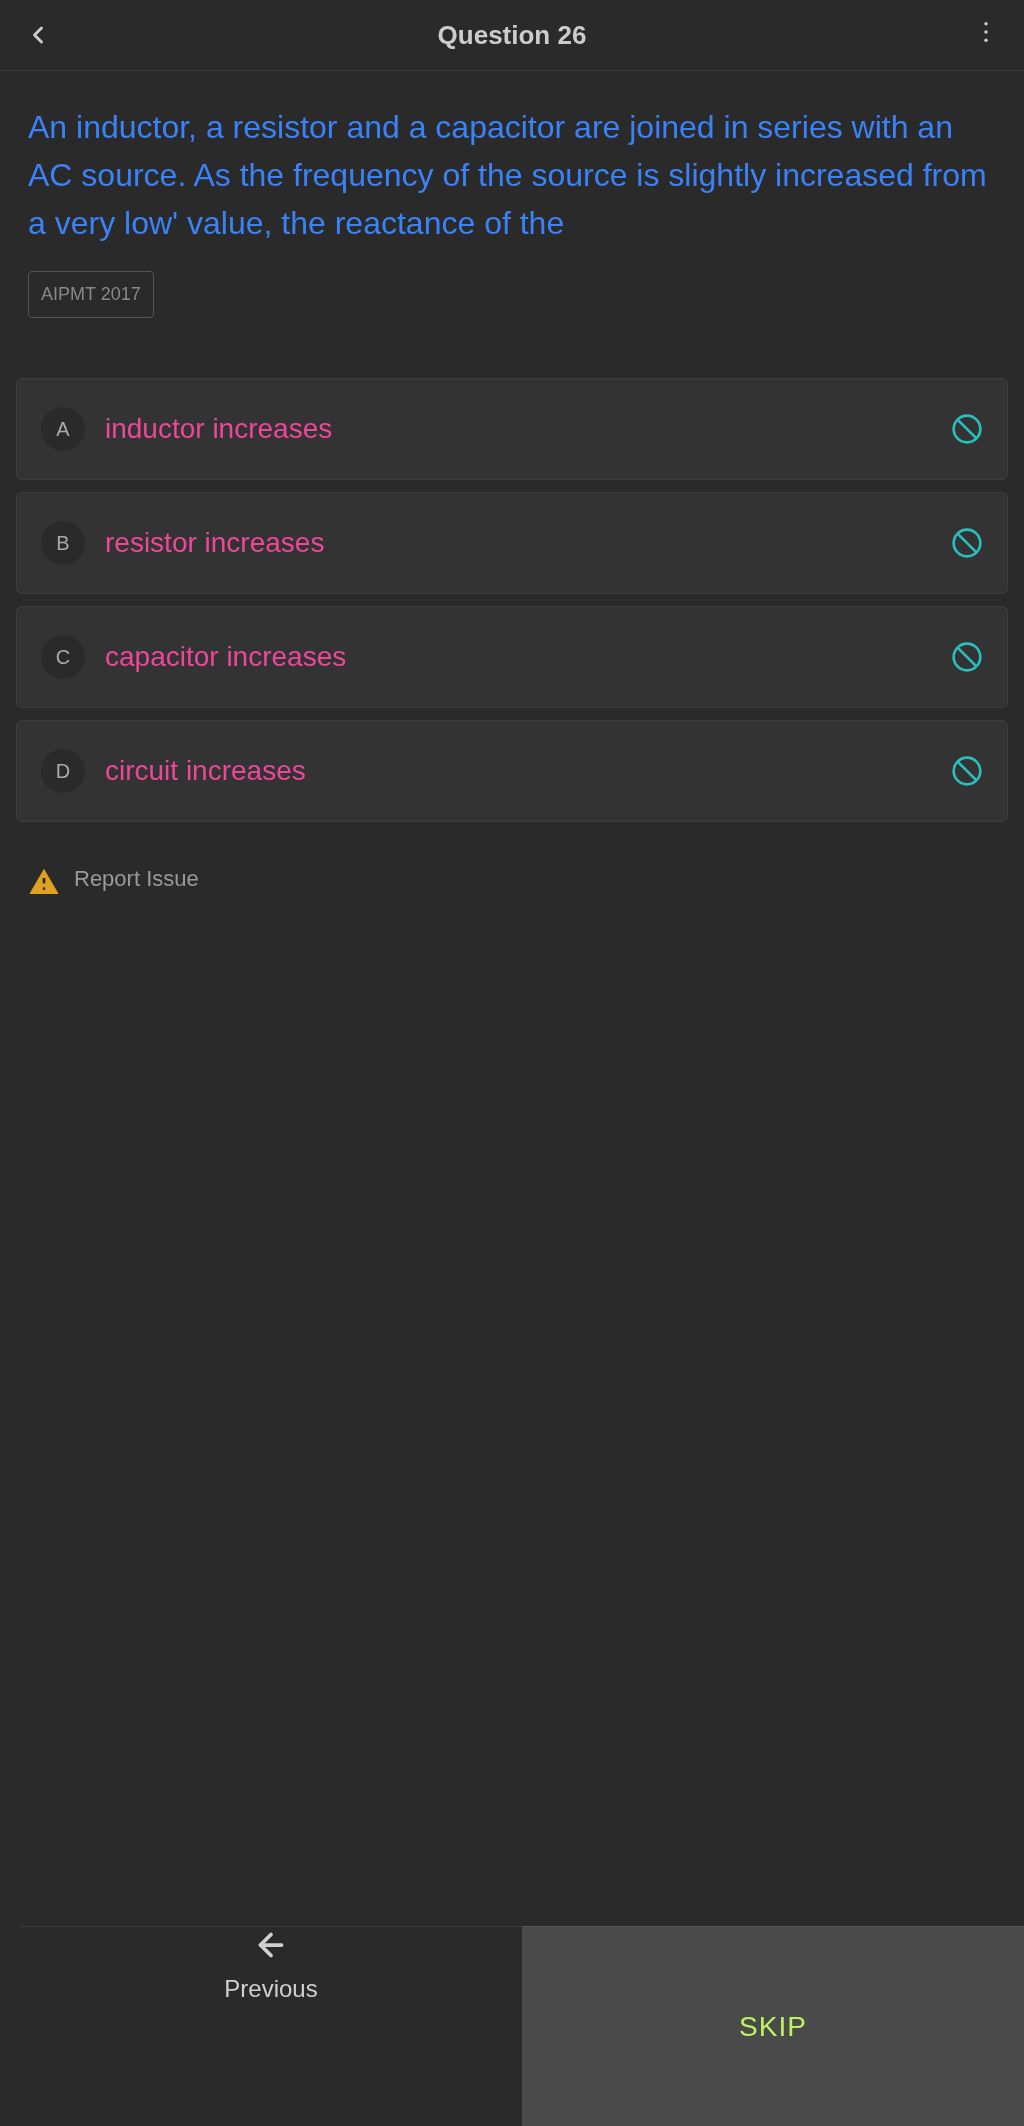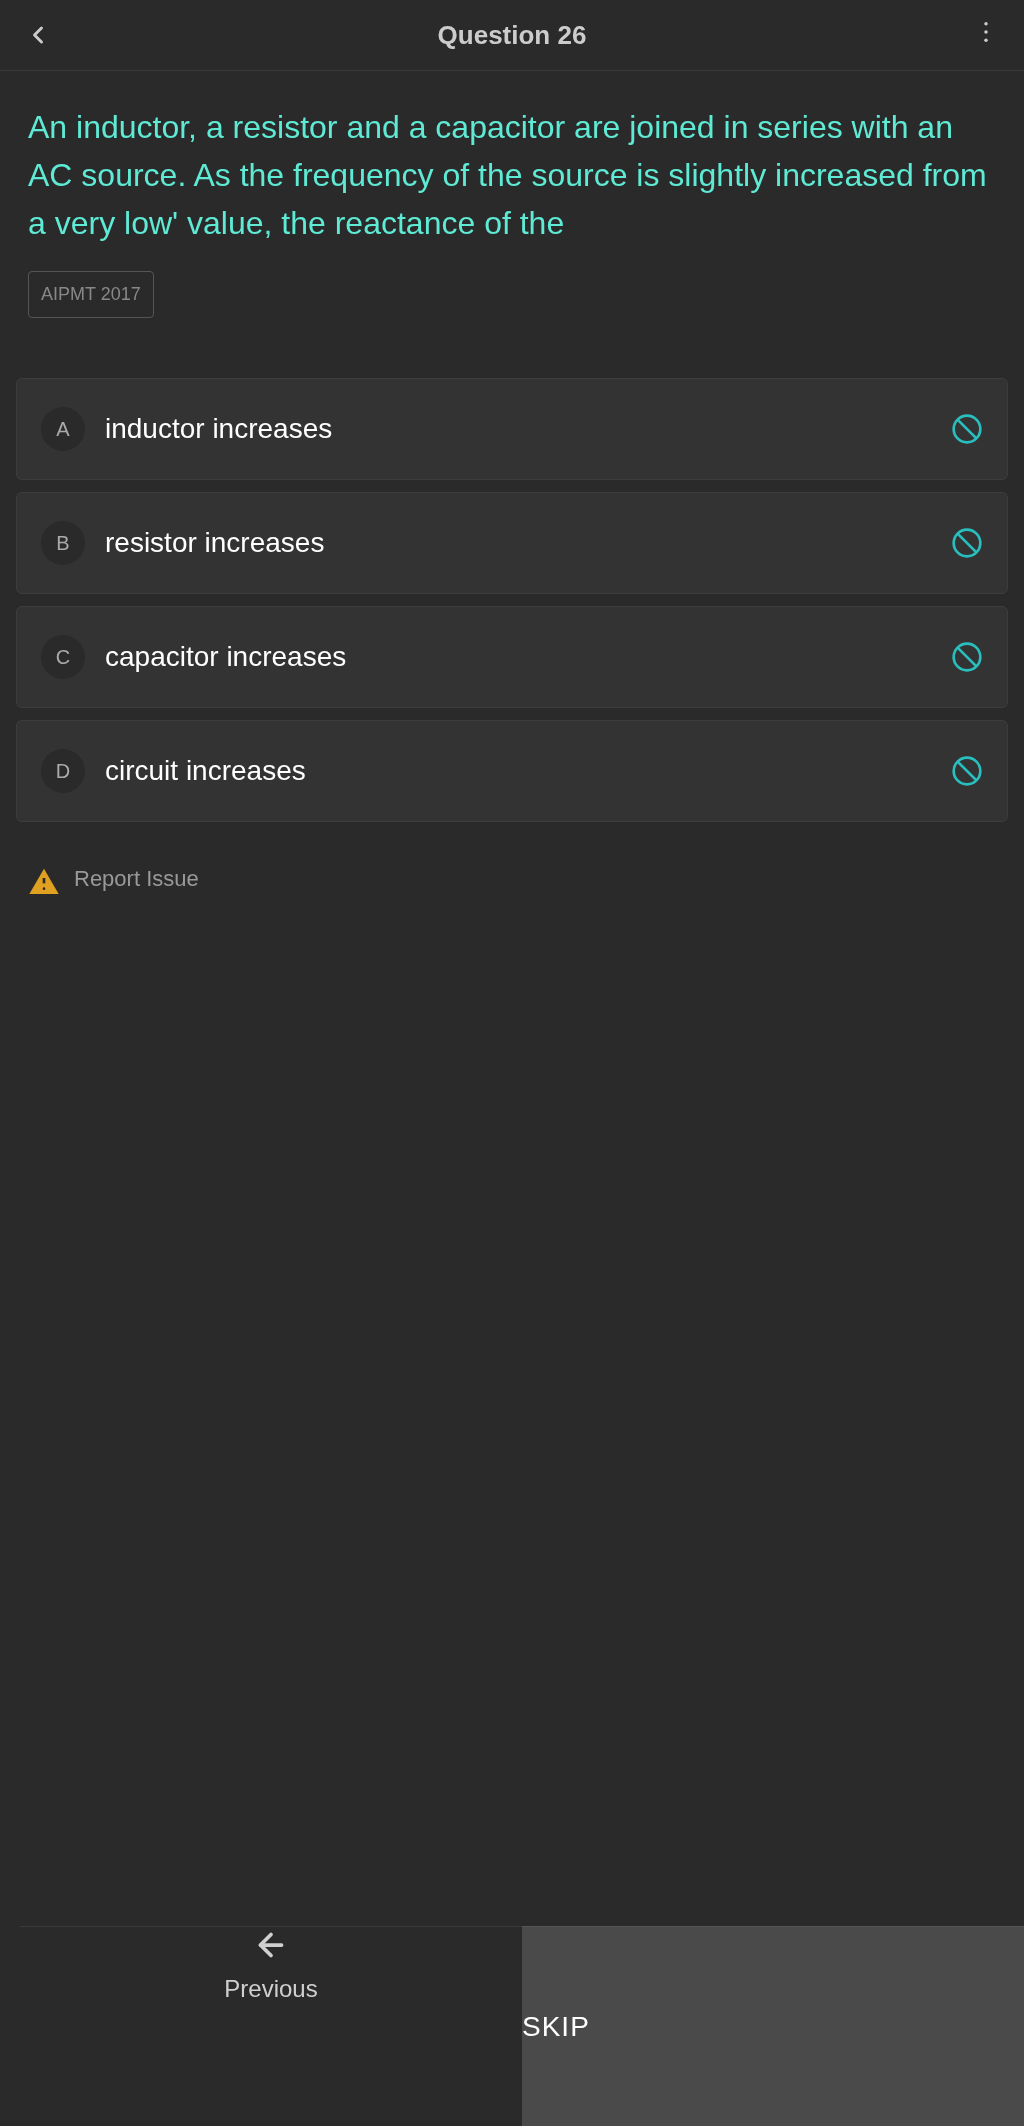"An inductor, a resistor and" .question-text { color: #5eead4 -> #3b82f6 }
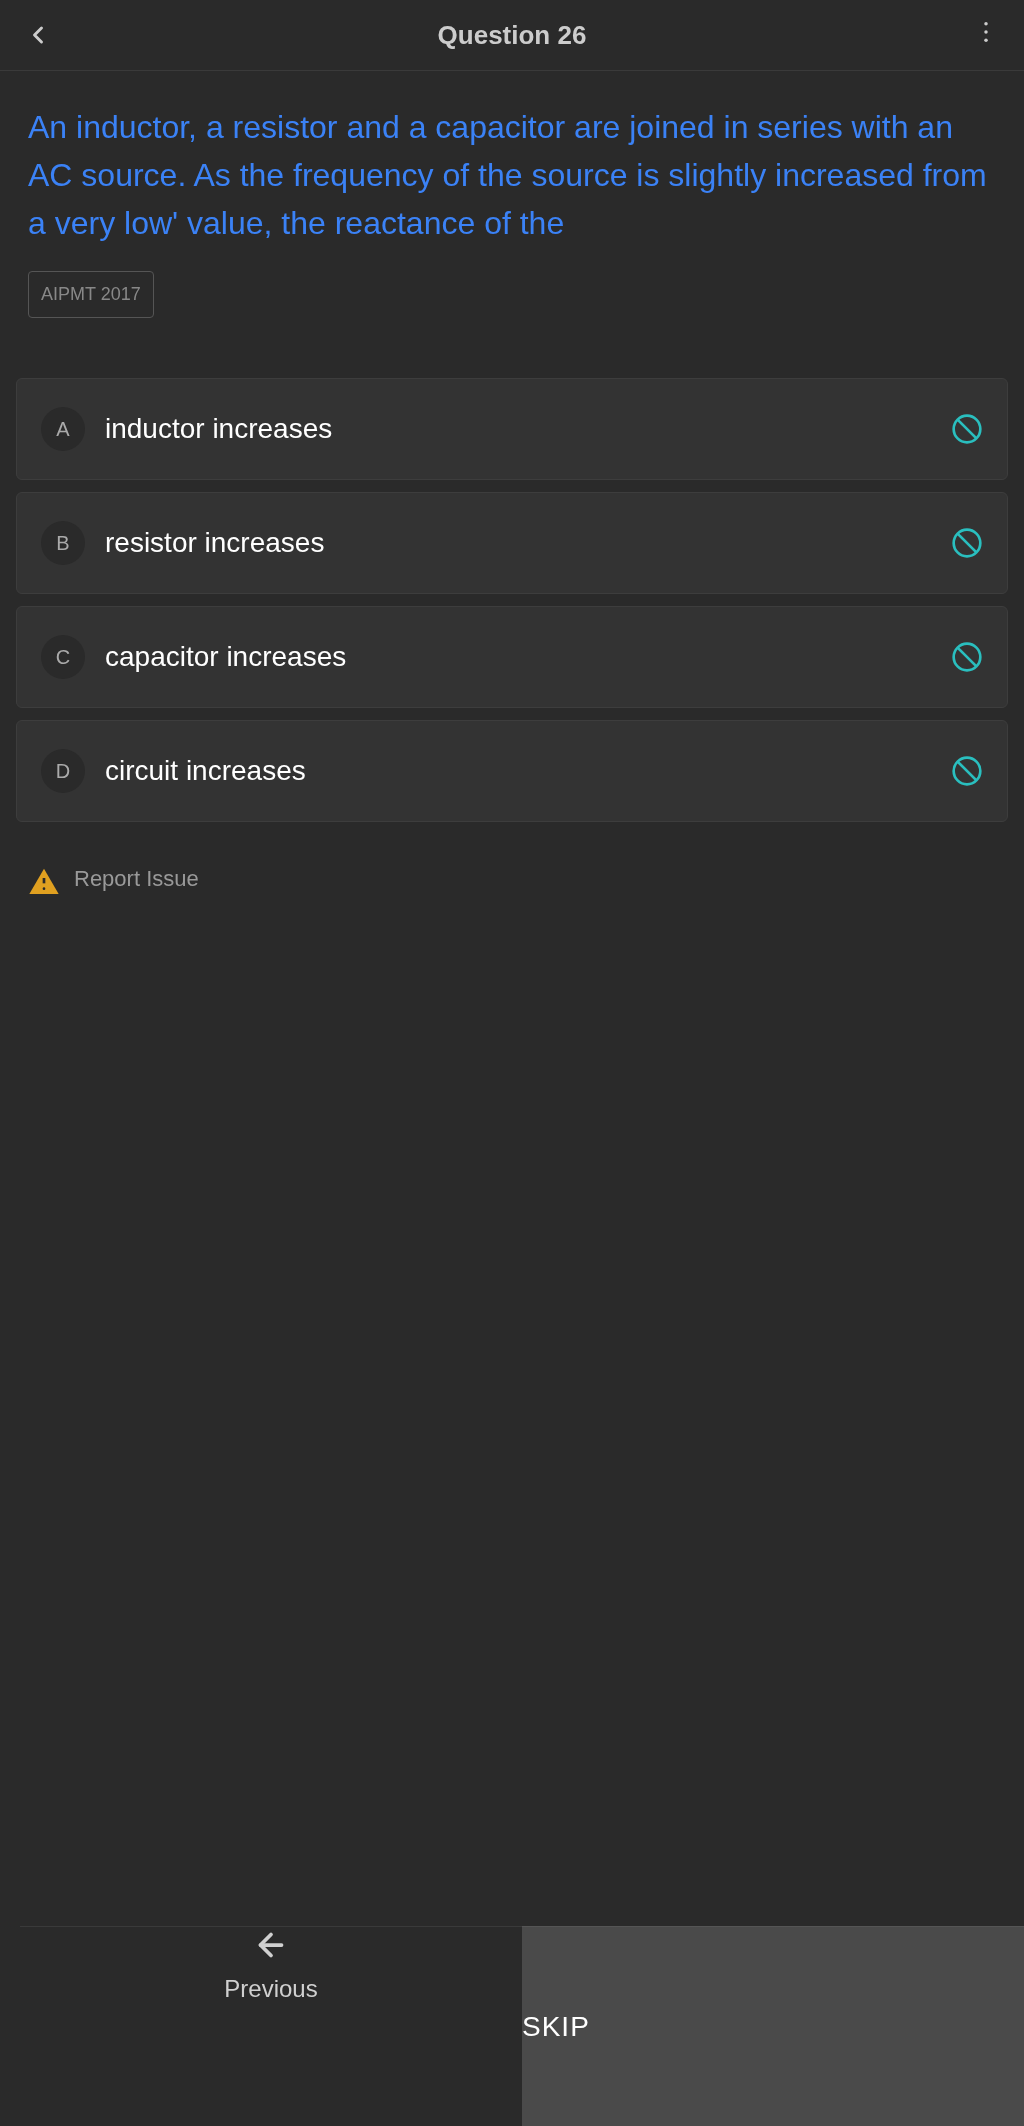"inductor increases" .option-text { color: #ffffff -> #ec4899 }
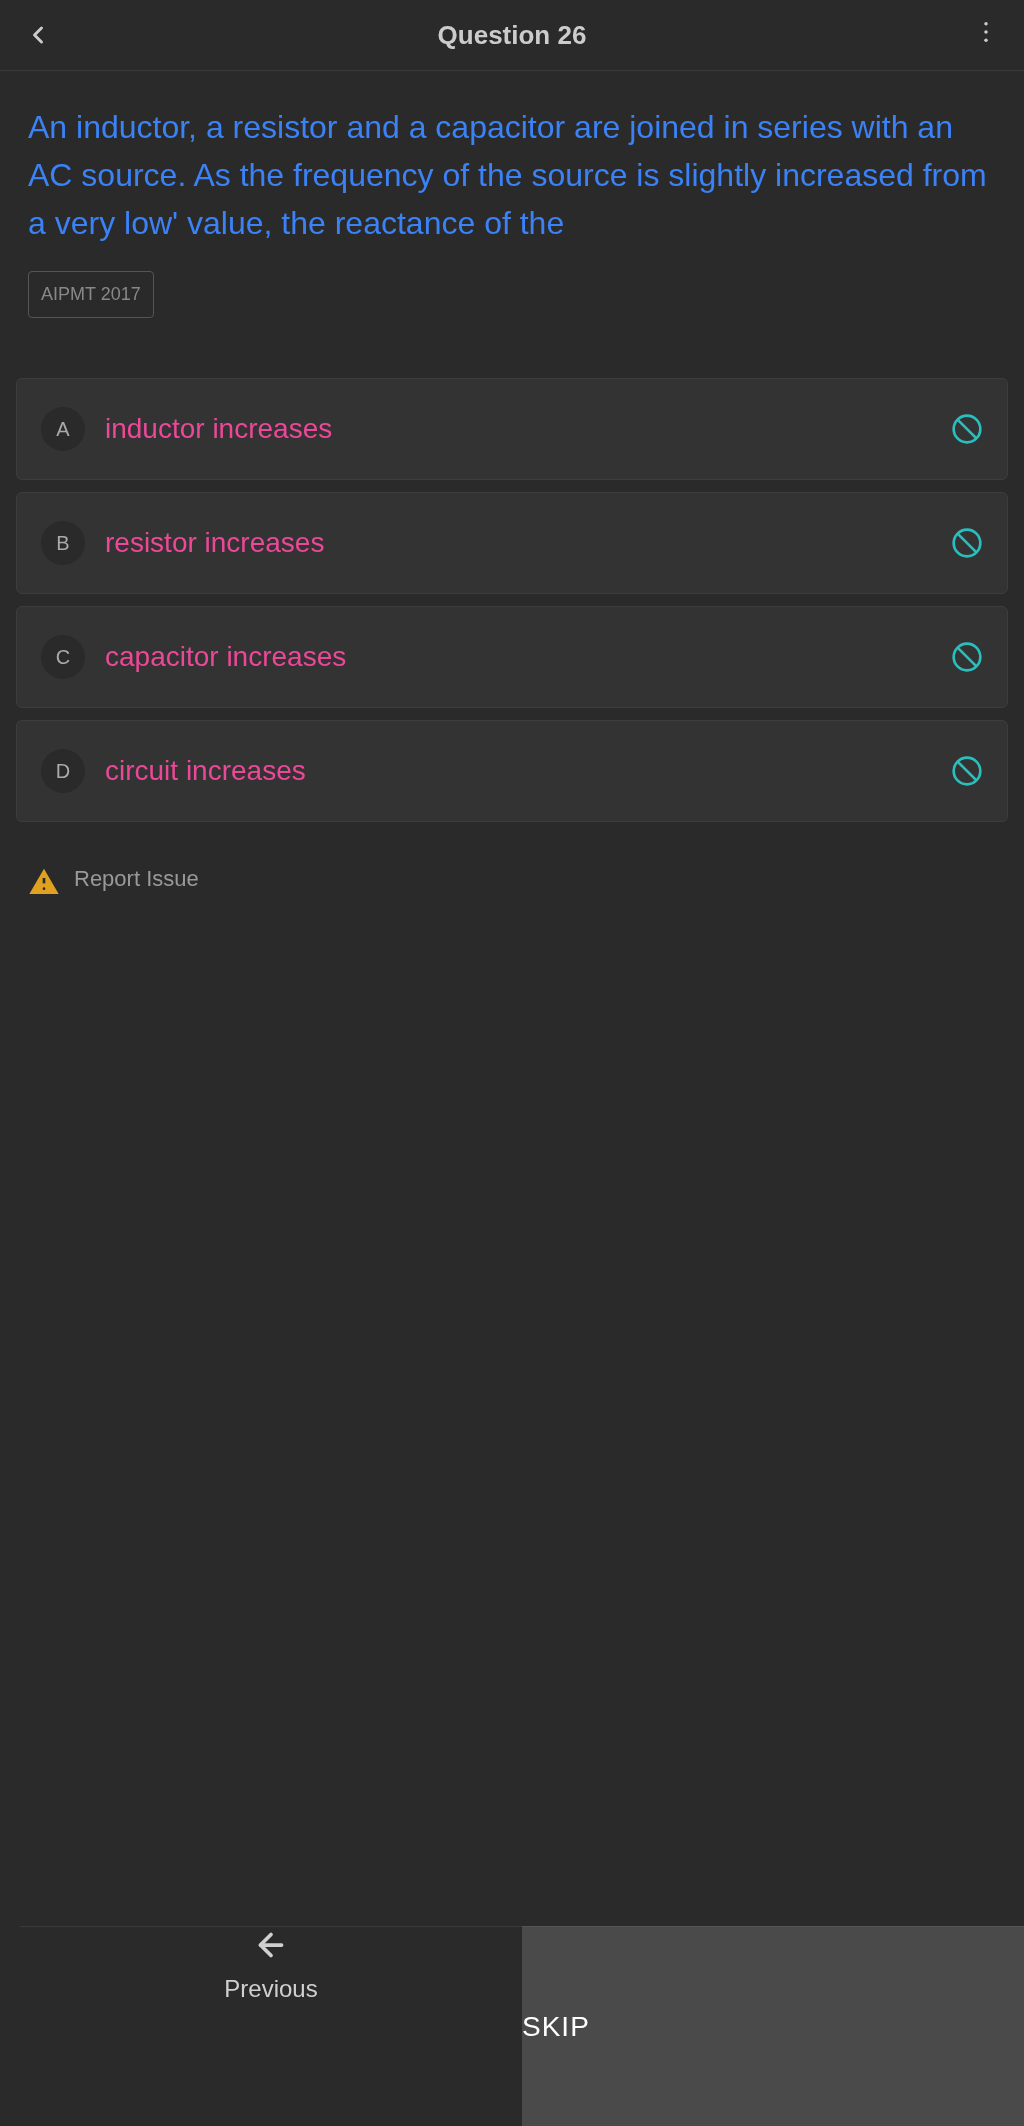"SKIP" .btn-skip { color: #ffffff -> #bef264; justify-content: flex-start -> center }
